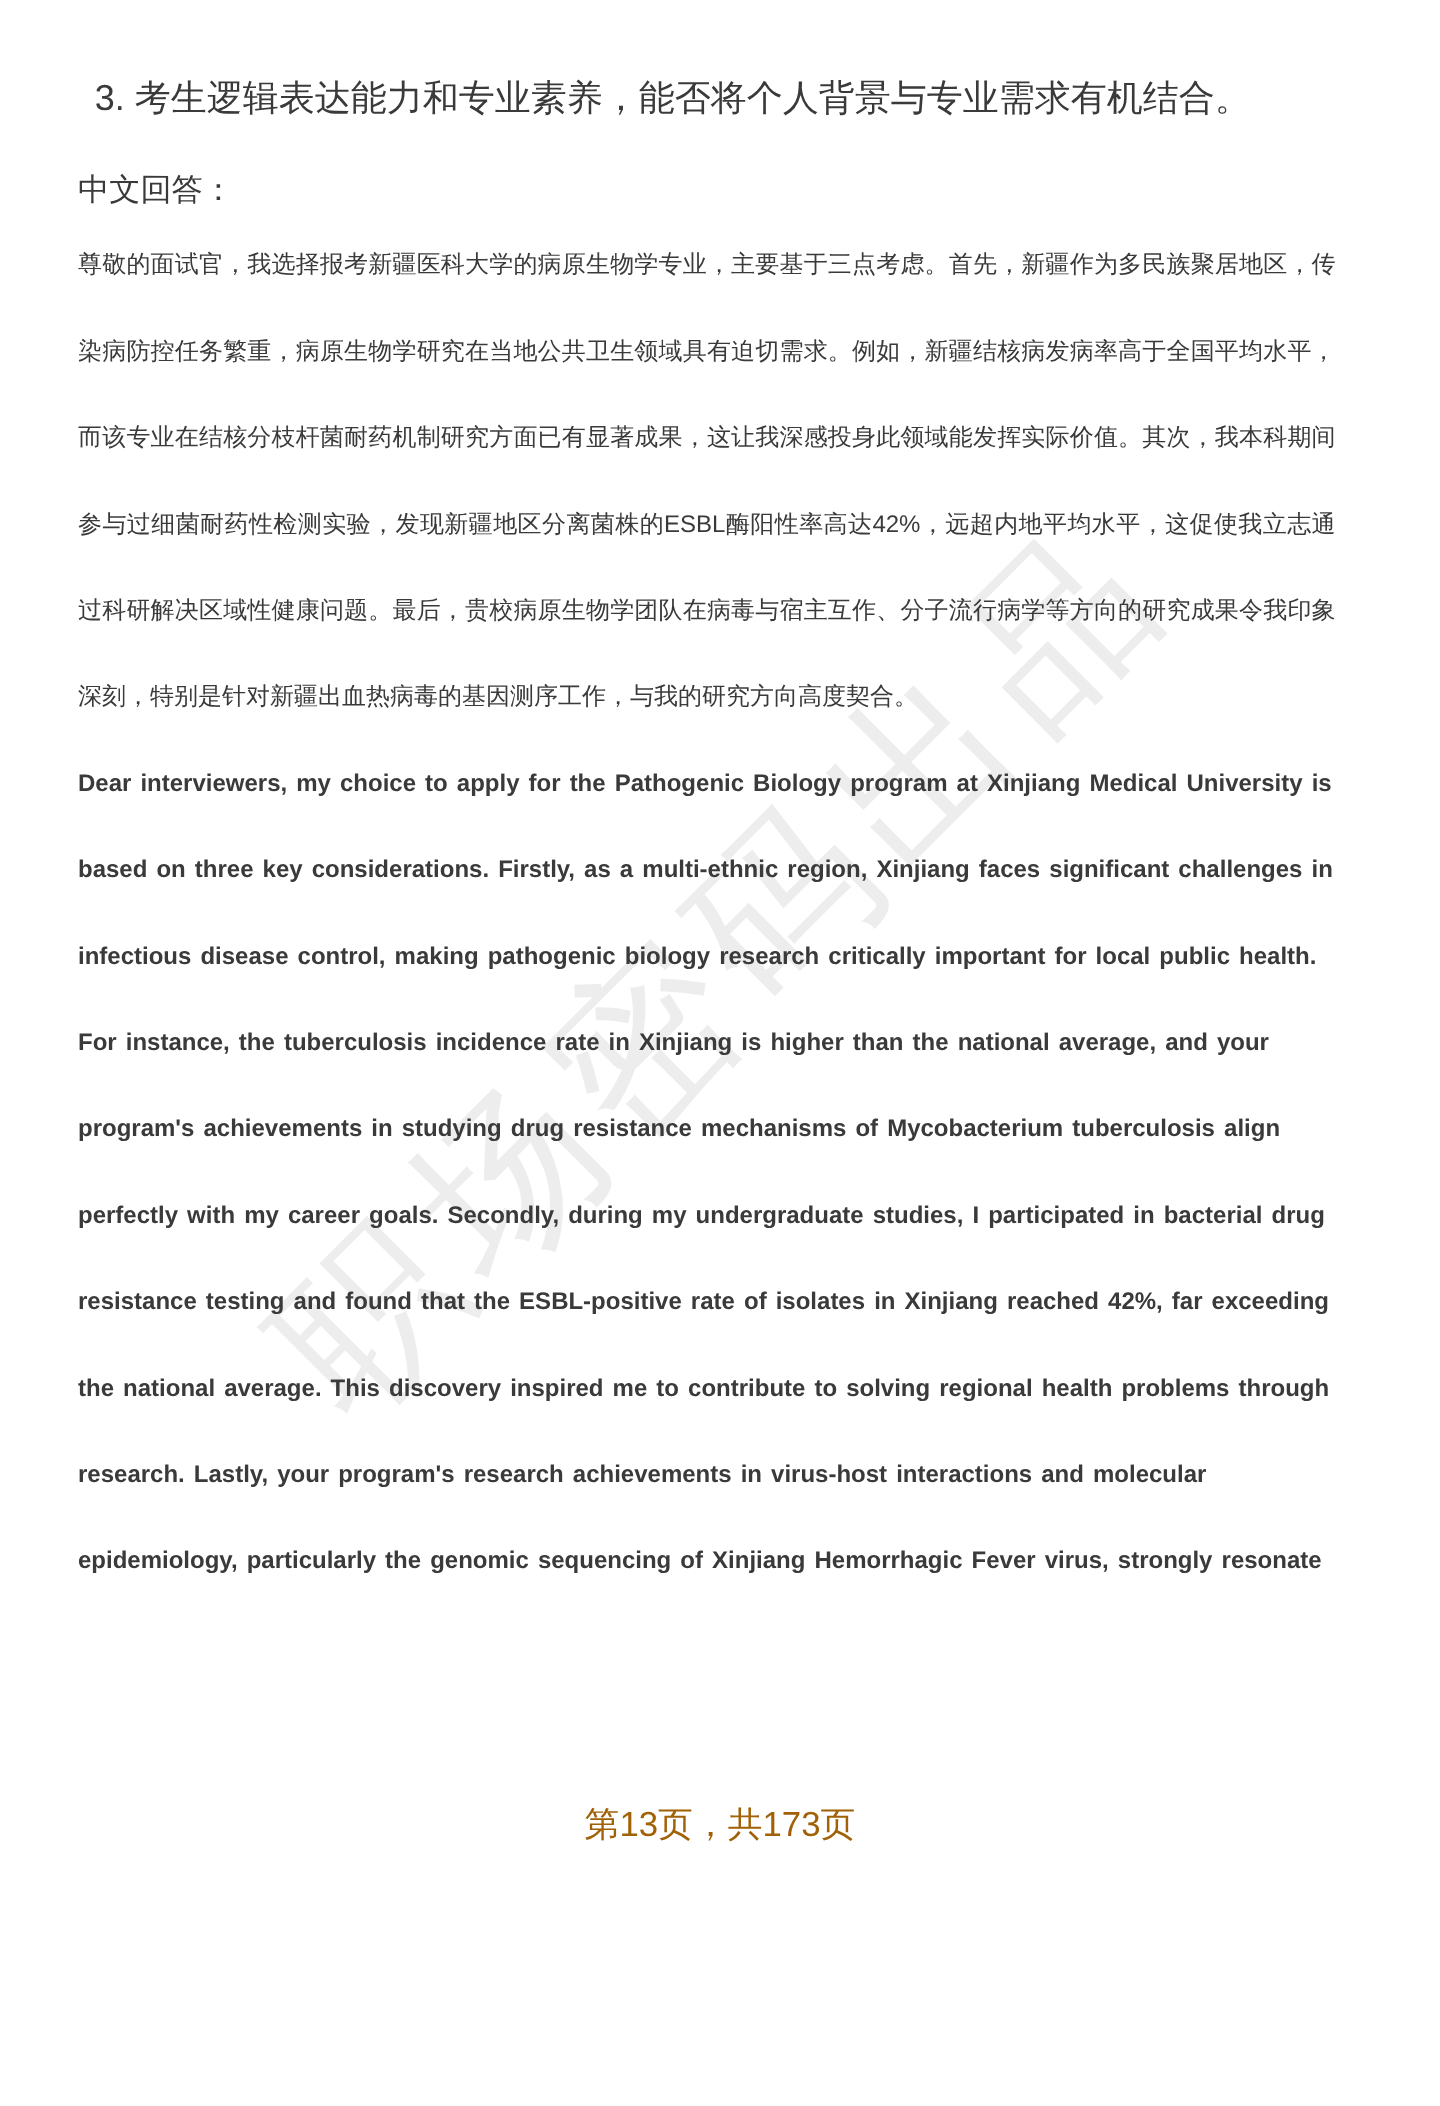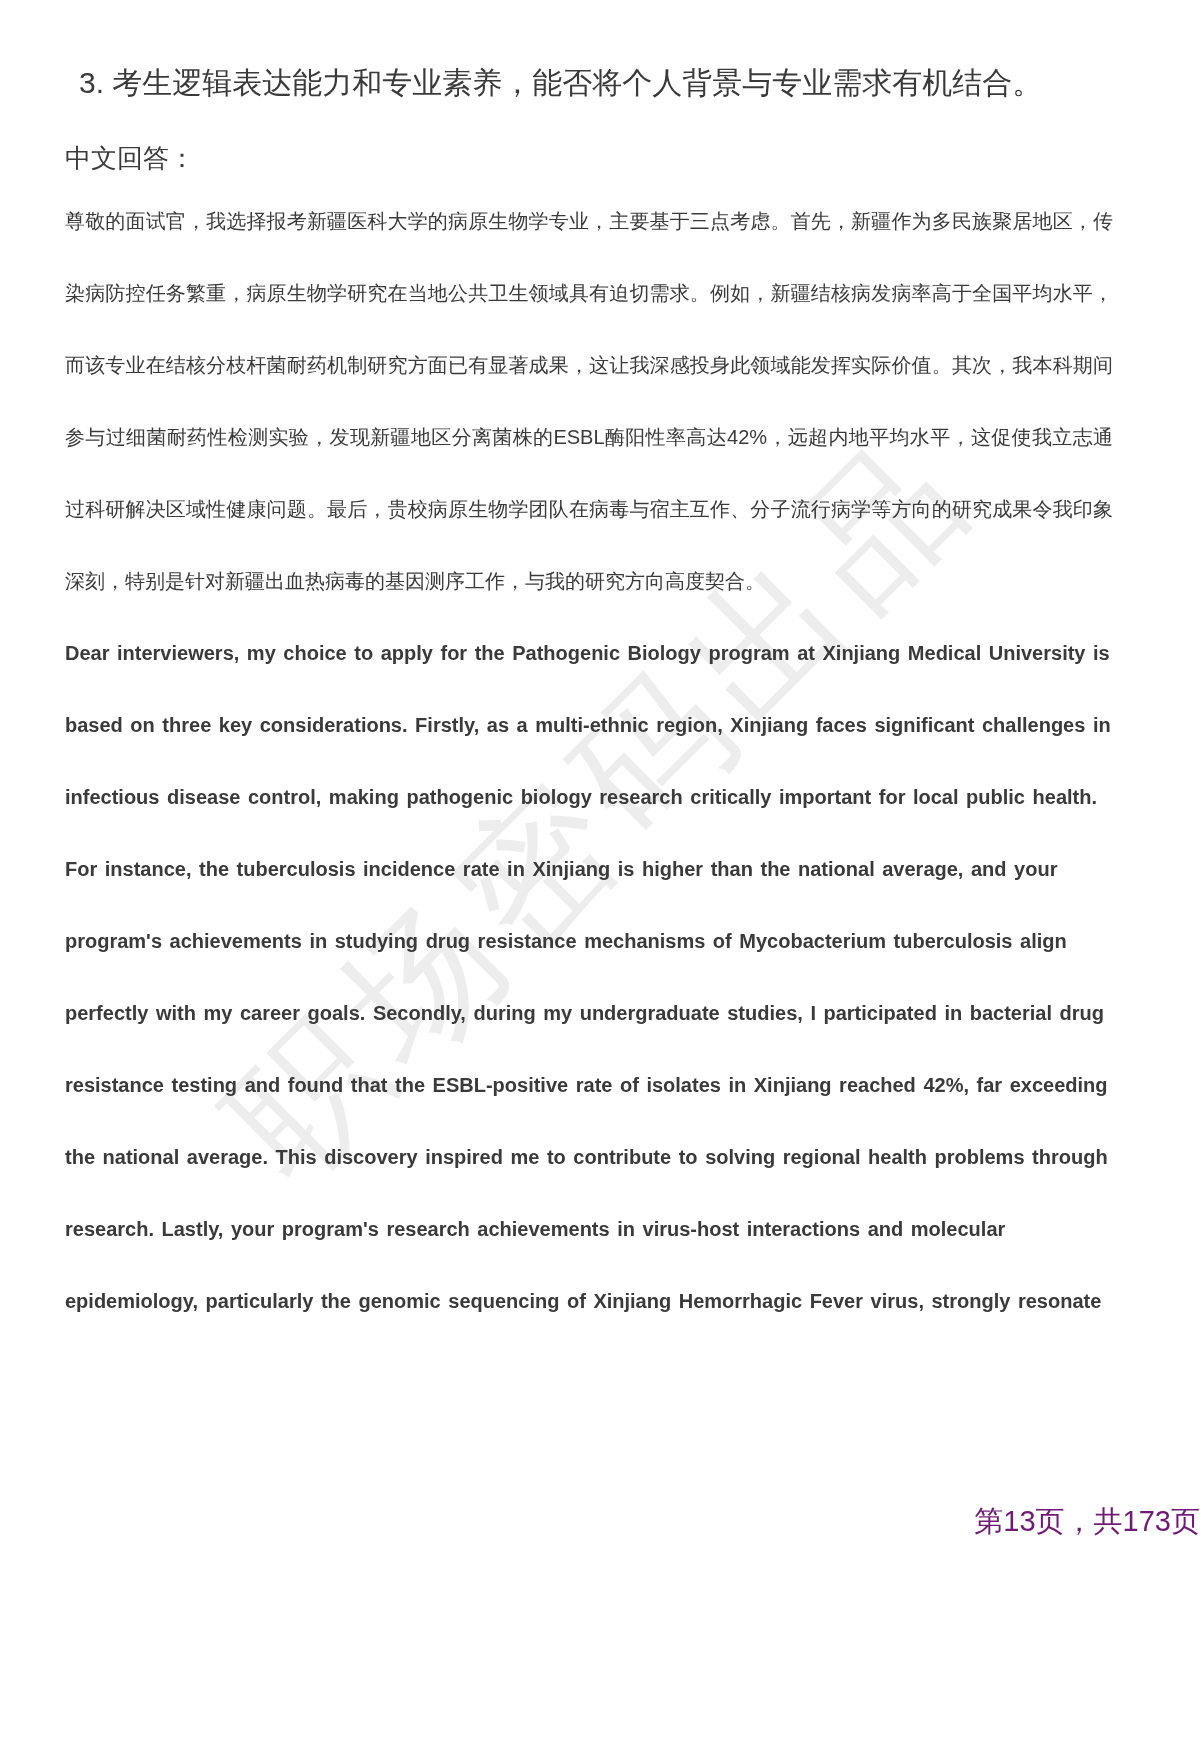"第13页，共173页" .footer { color: #701a75 -> #a16207; text-align: right -> center }
